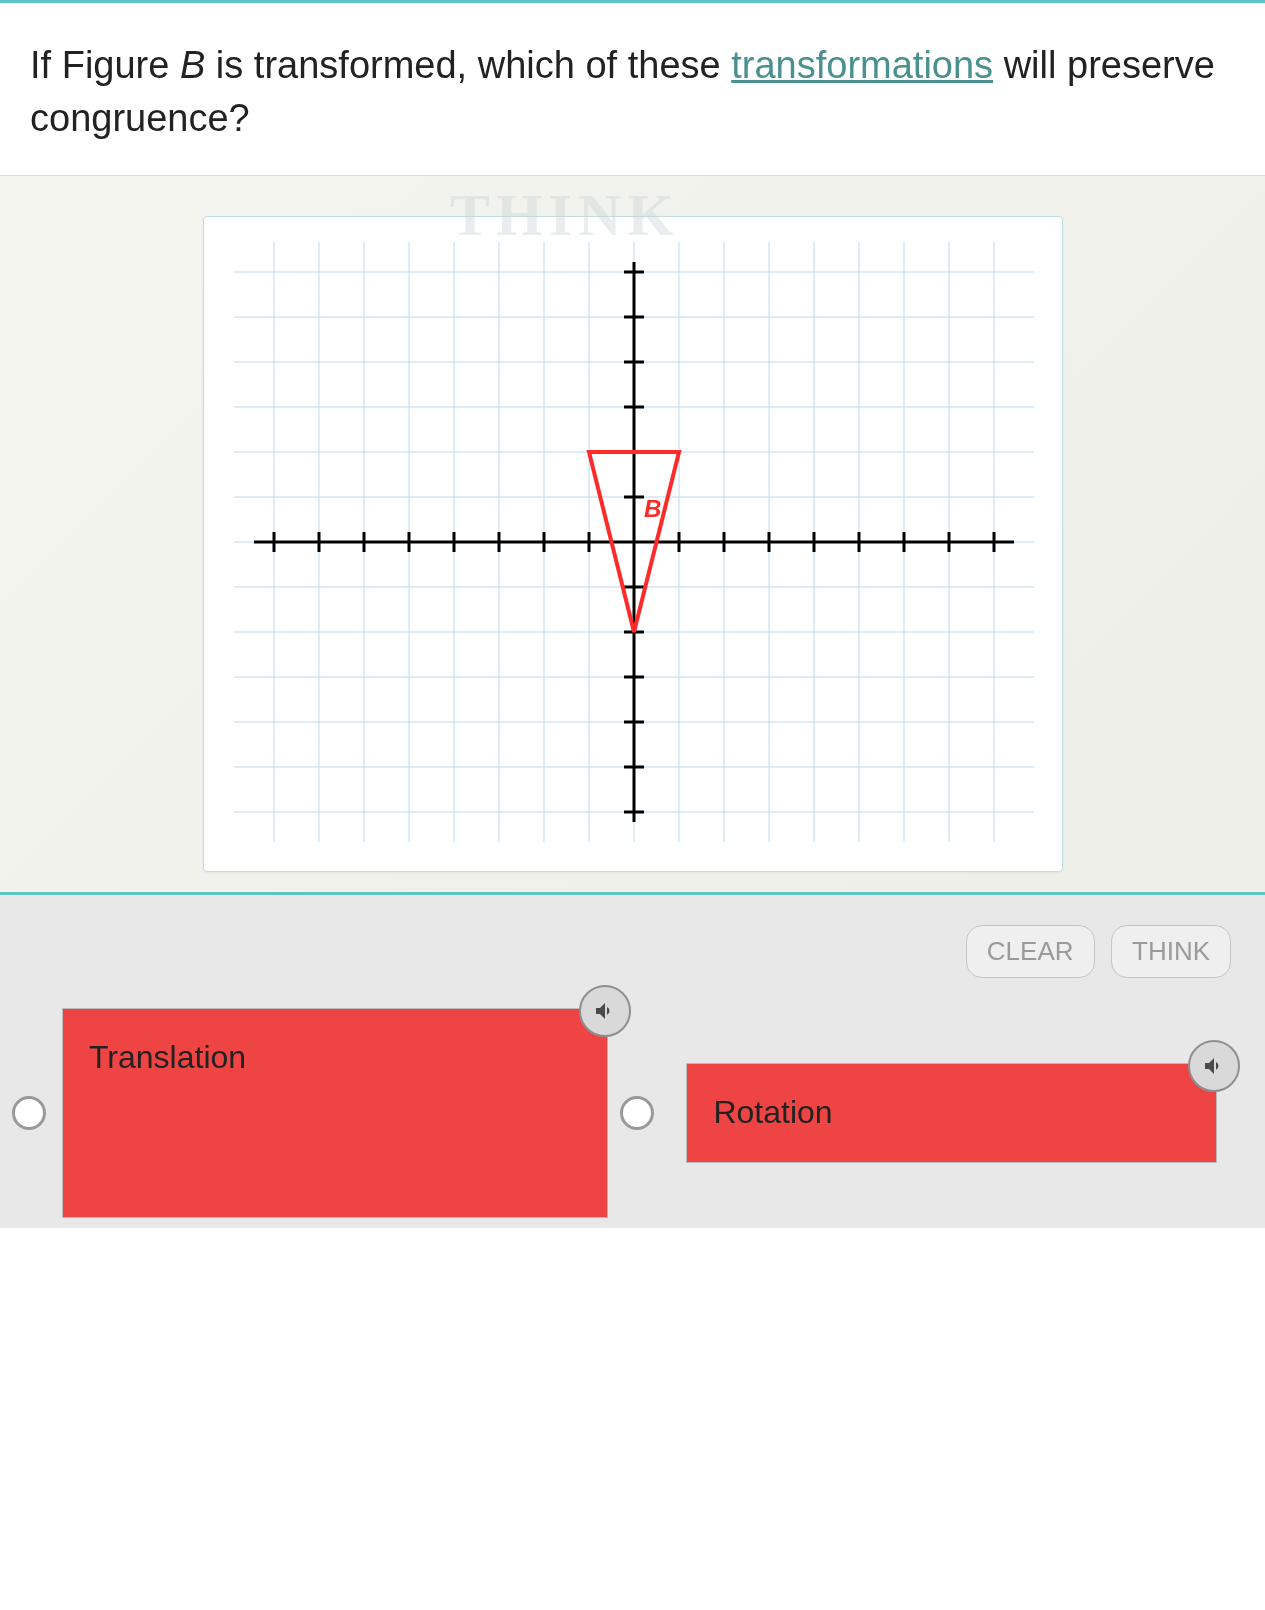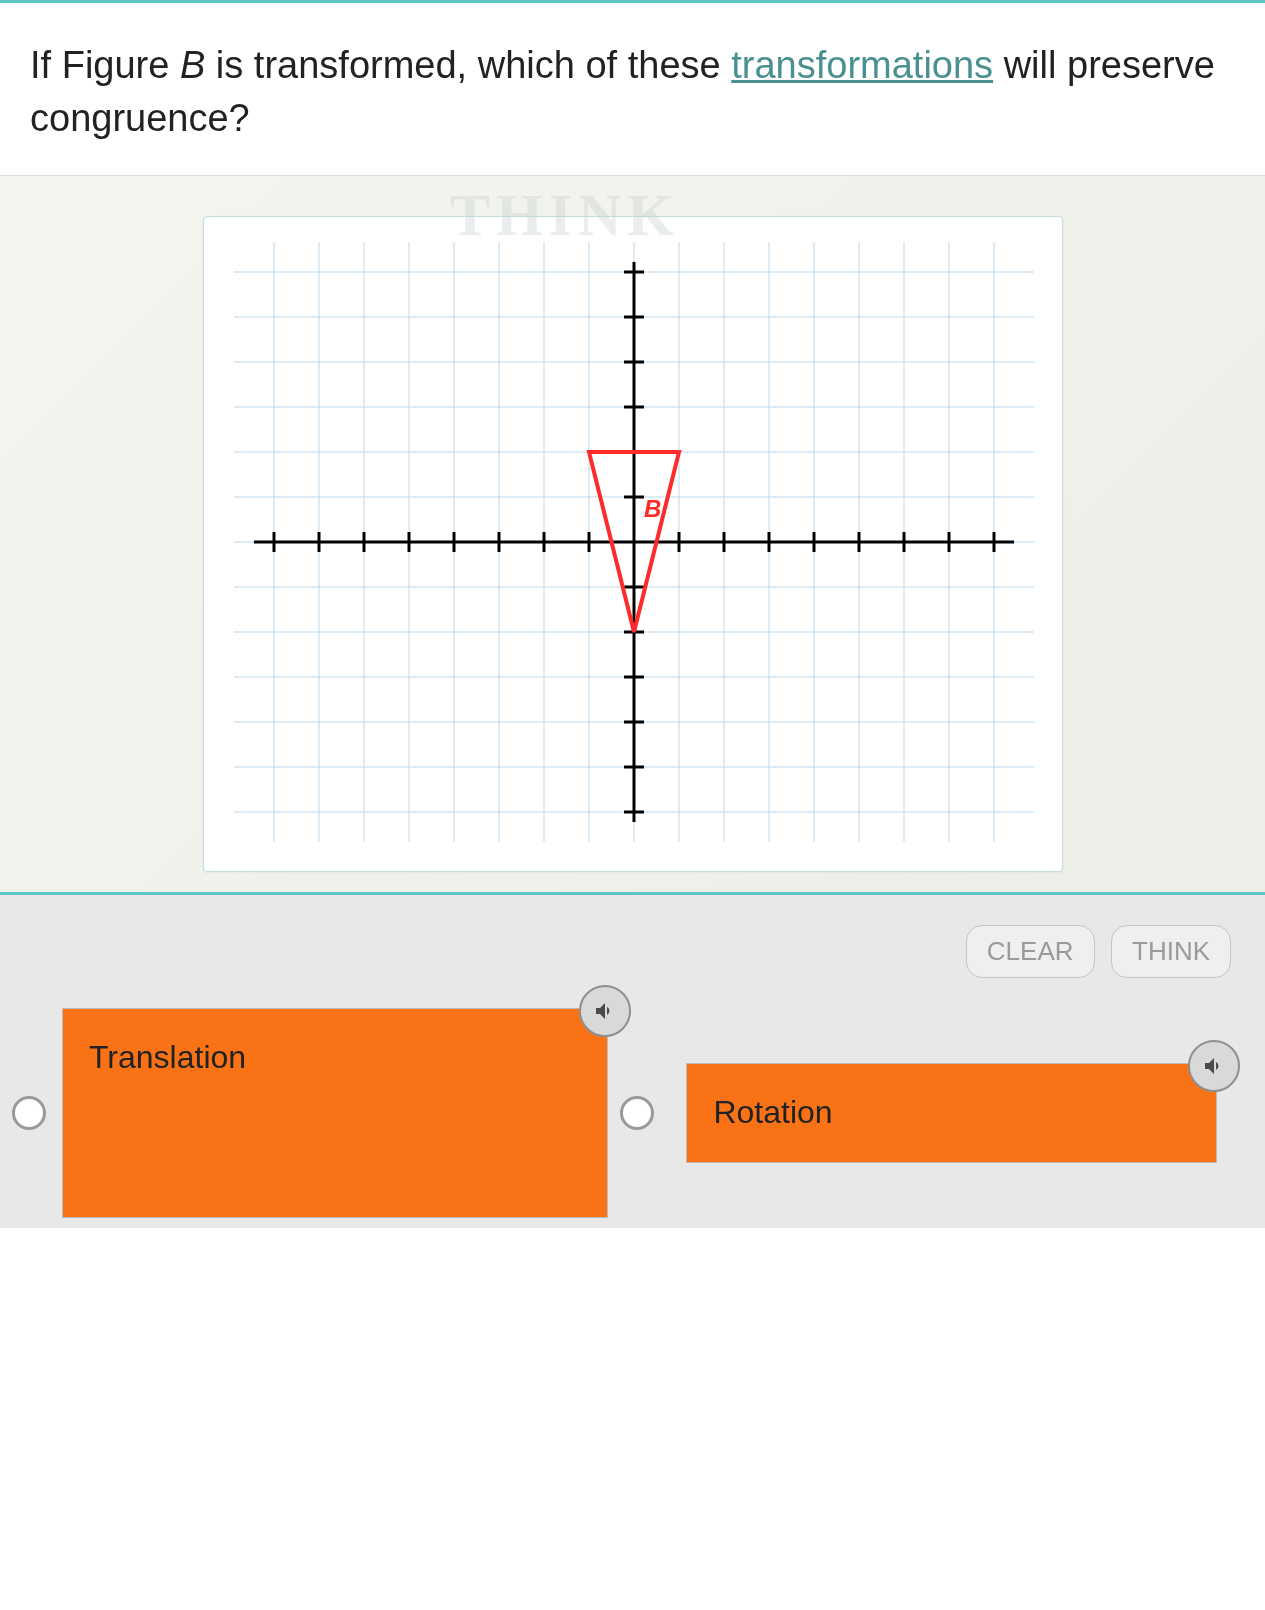"Translation" .card { background: #f97316 -> #ef4444 }
